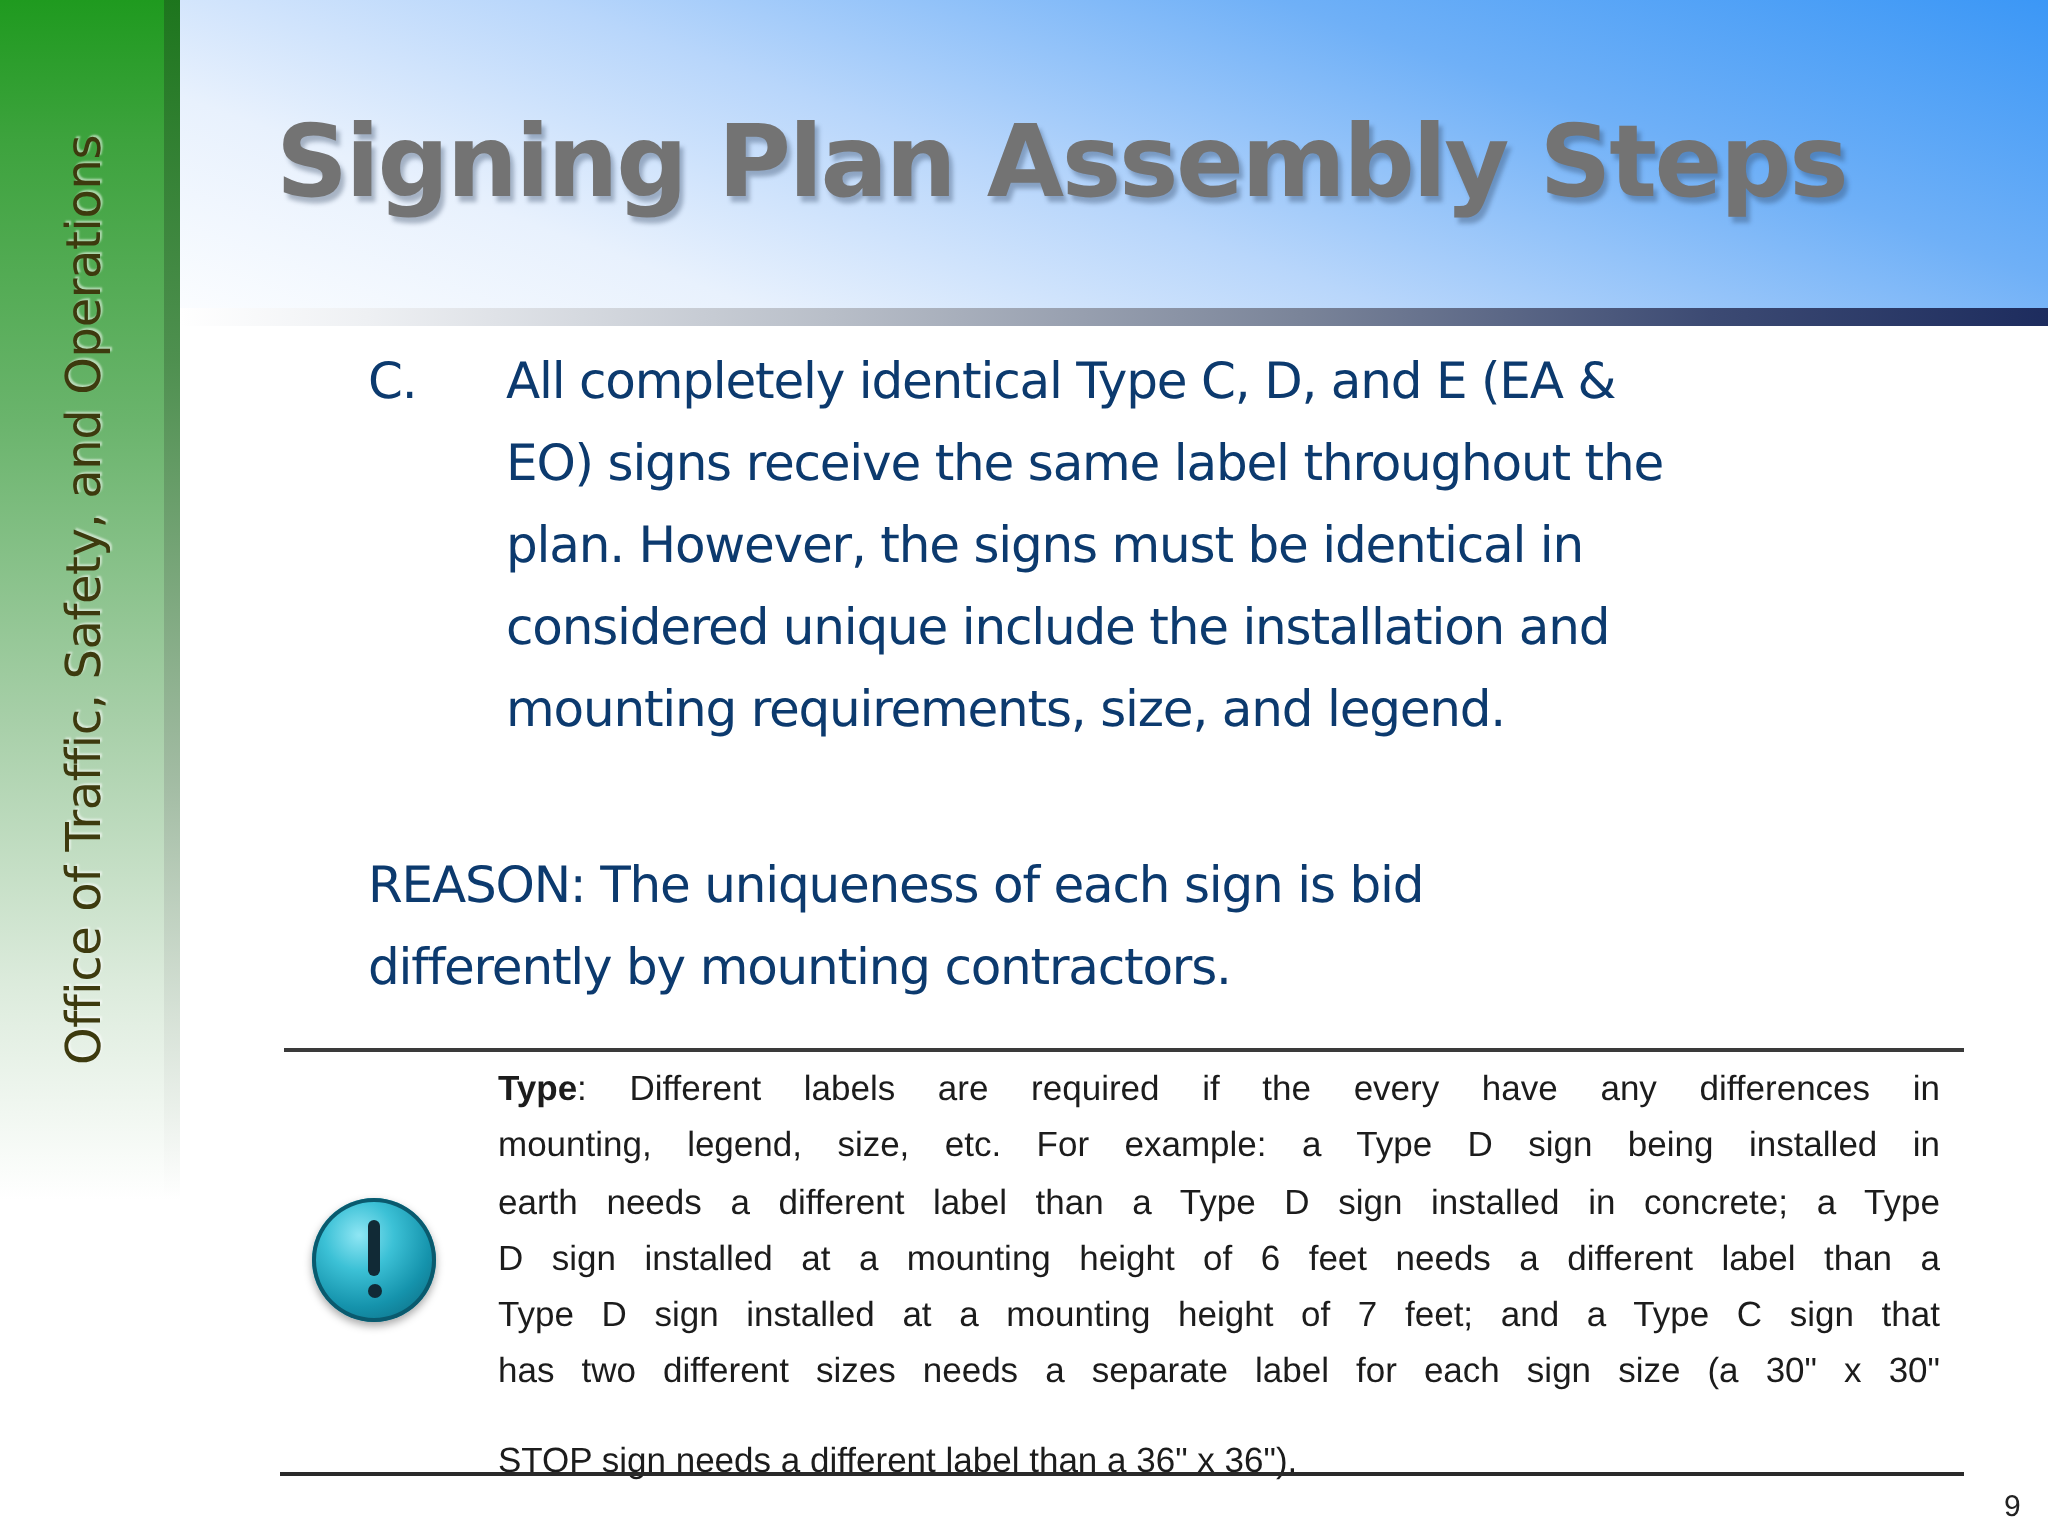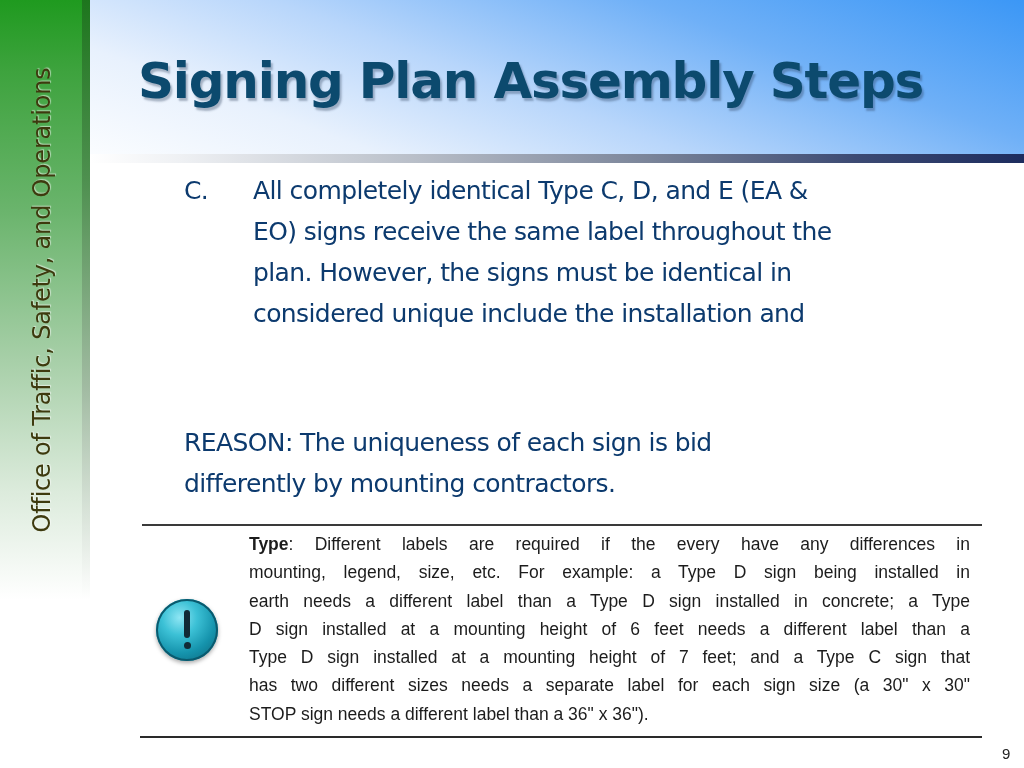"Signing Plan Assembly Steps" .title { color: #0c4a6e -> #737373 }
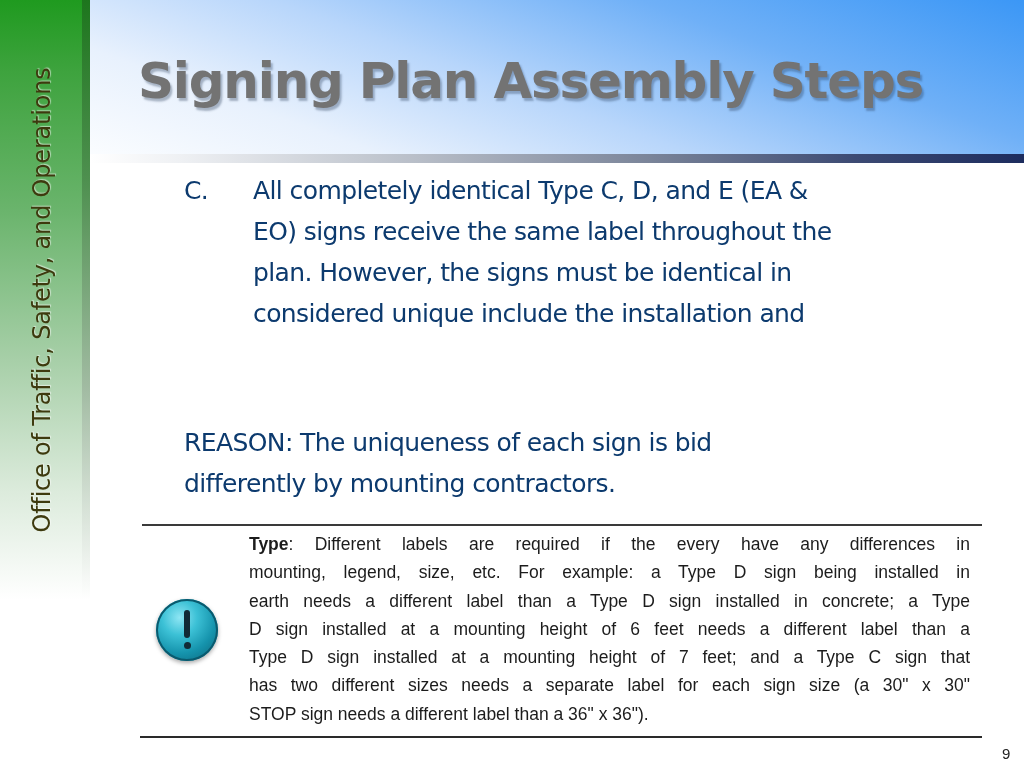"mounting requirements, size, and legend." span.line { html: none -> <span>mounting requirements, size, and legend.</span> }
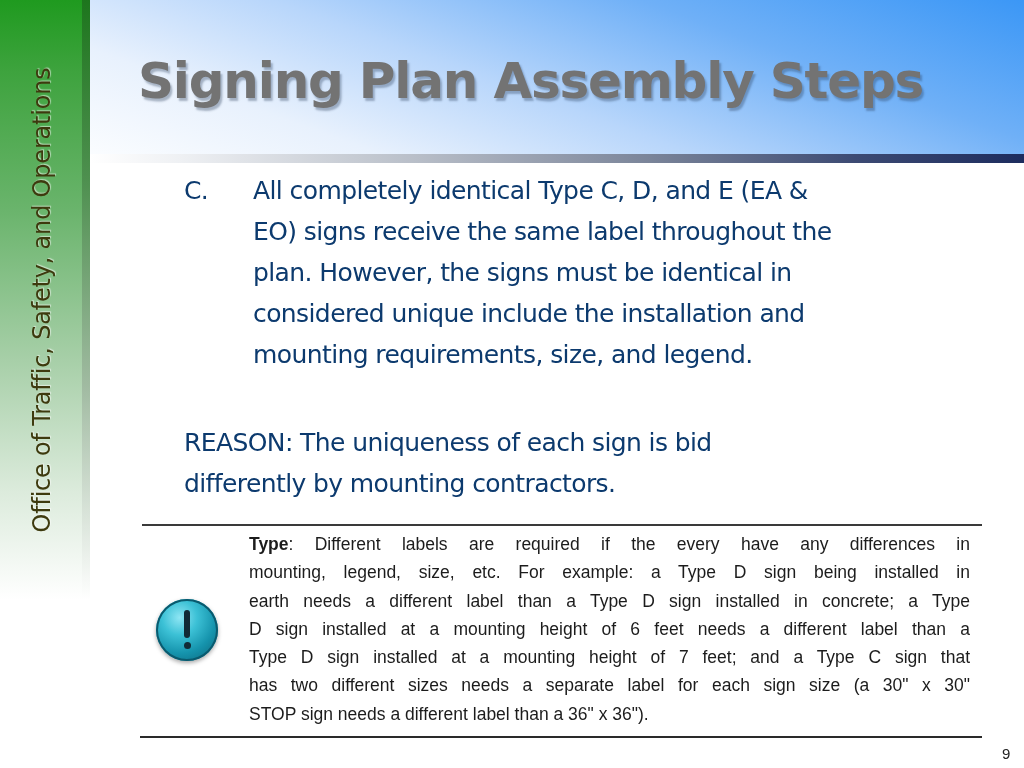"STOP sign needs a different" .note-text .line.last { margin-top: none -> 16px }
